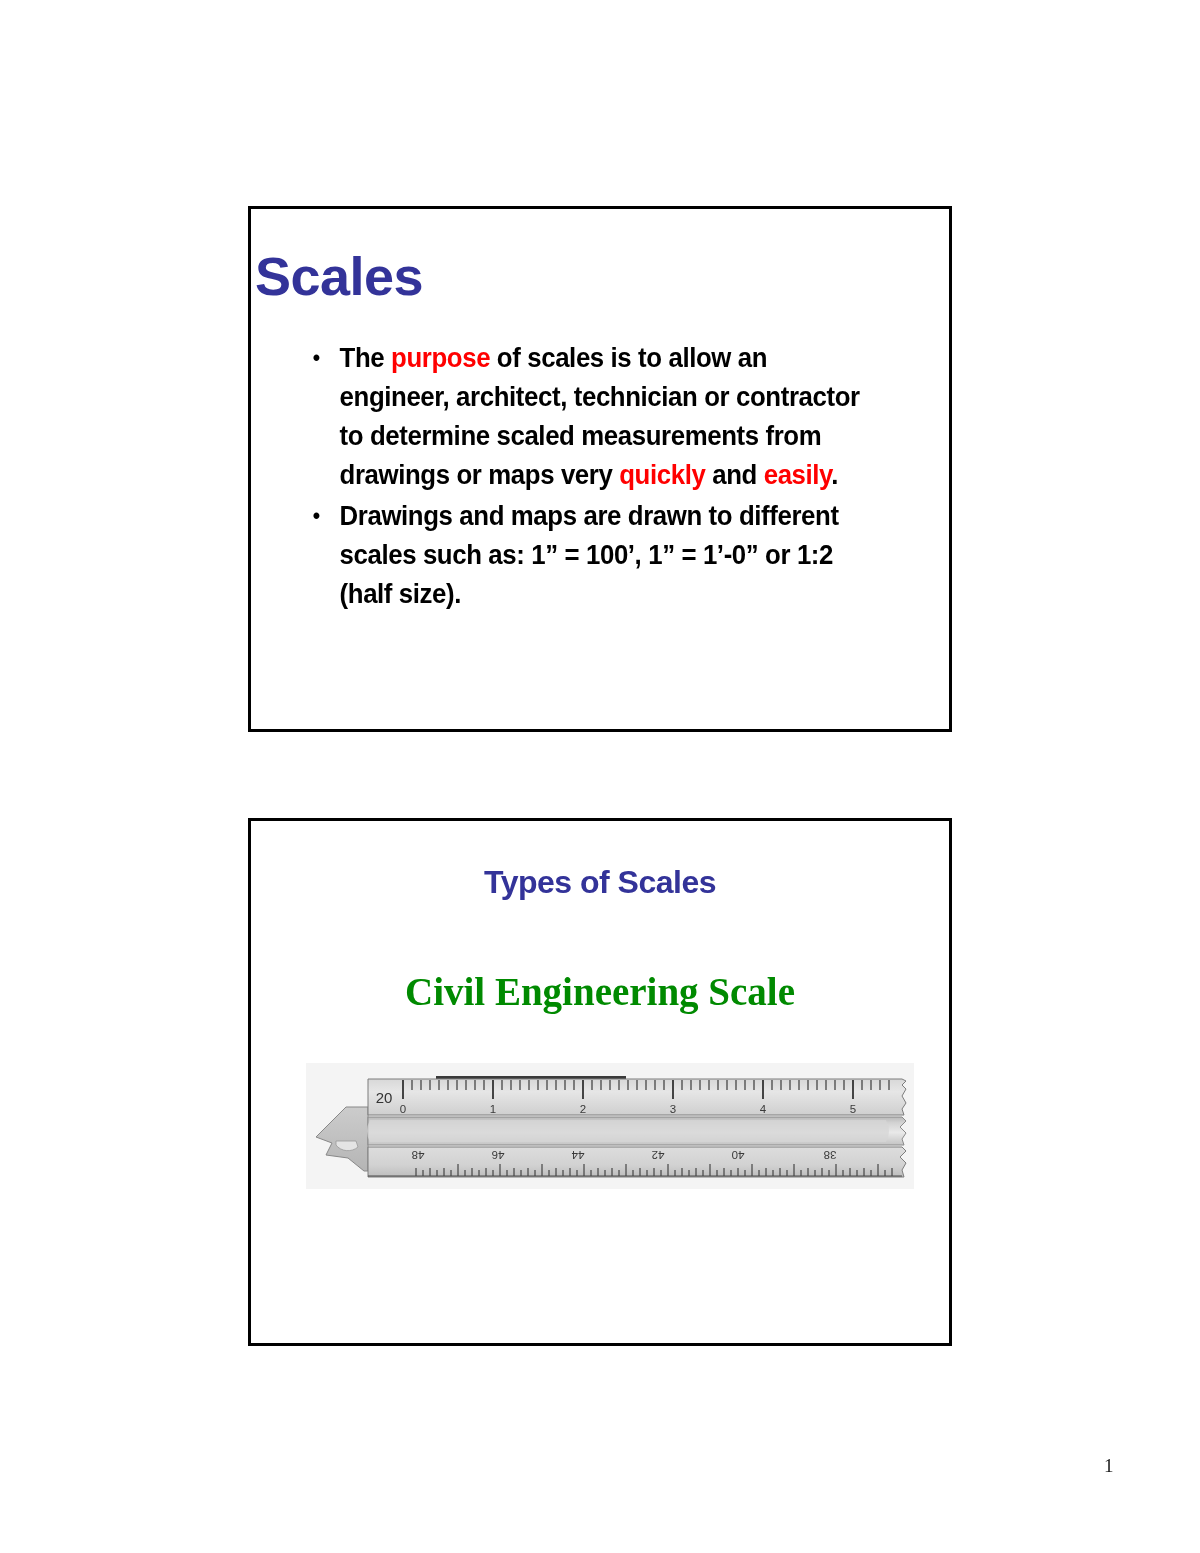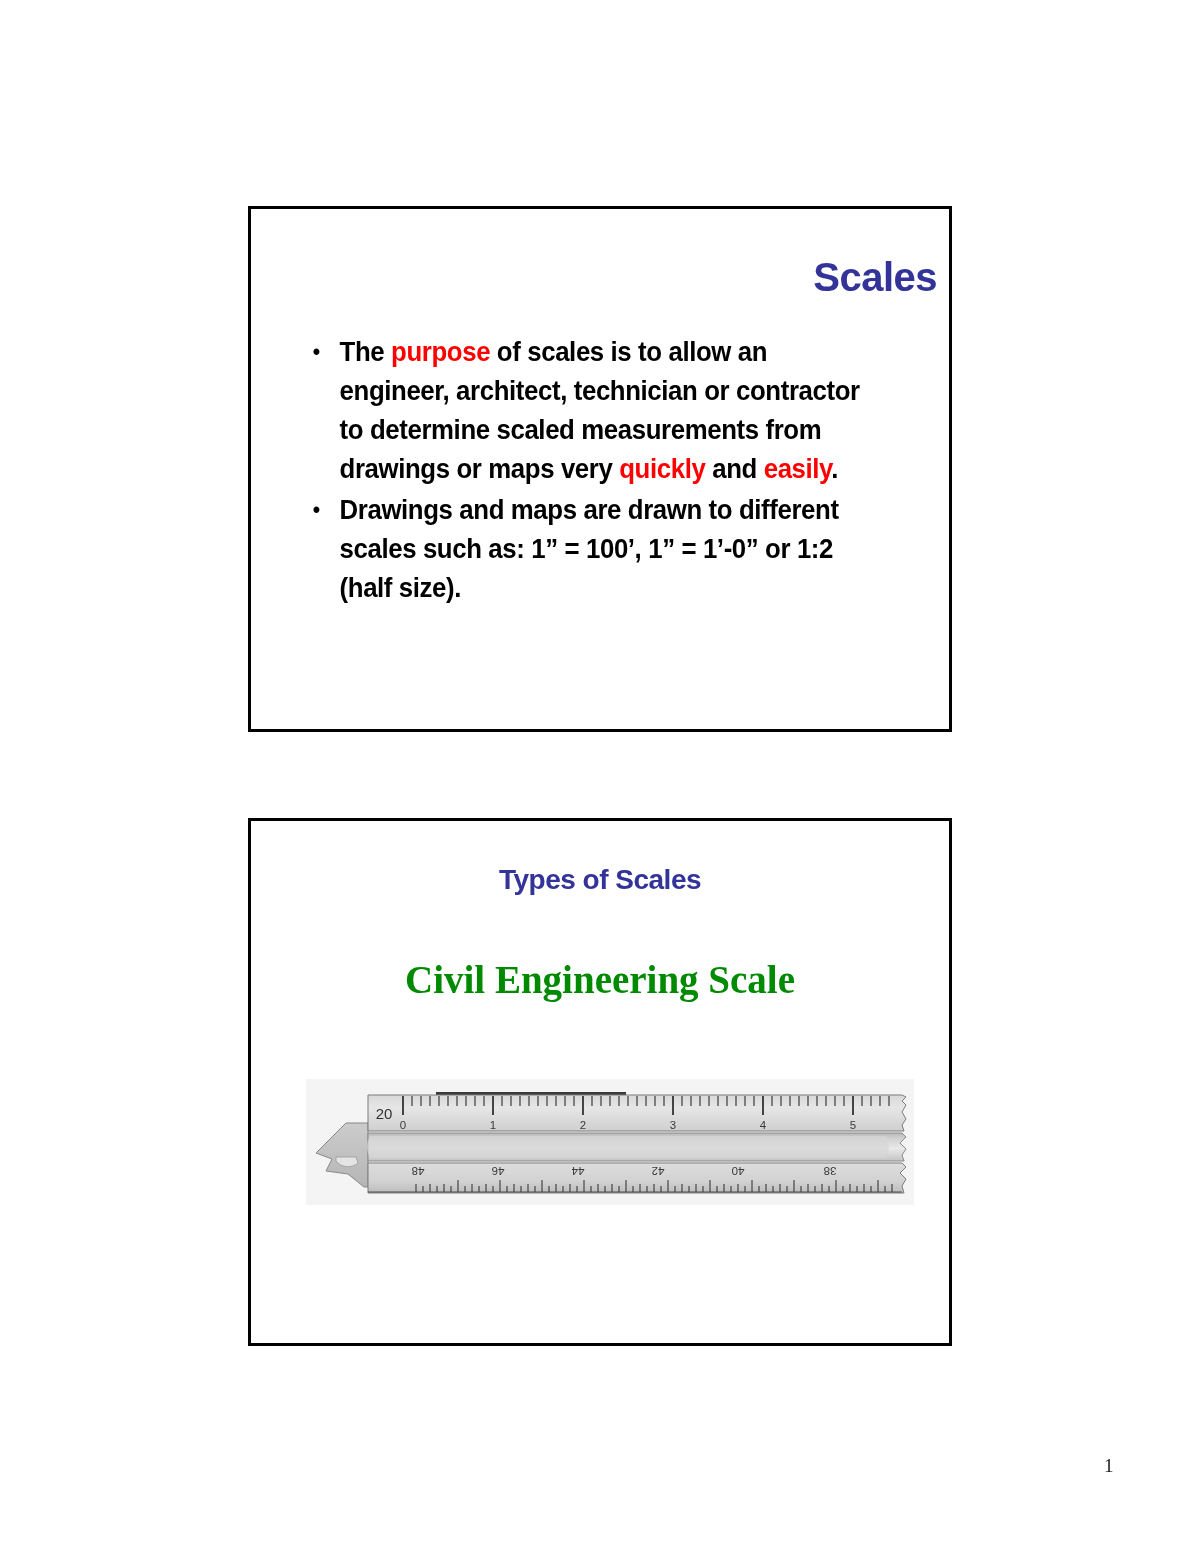"Scales" .slide-title { font-size: 40px -> 54px; margin: 12px -> 4px; text-align: right -> left }
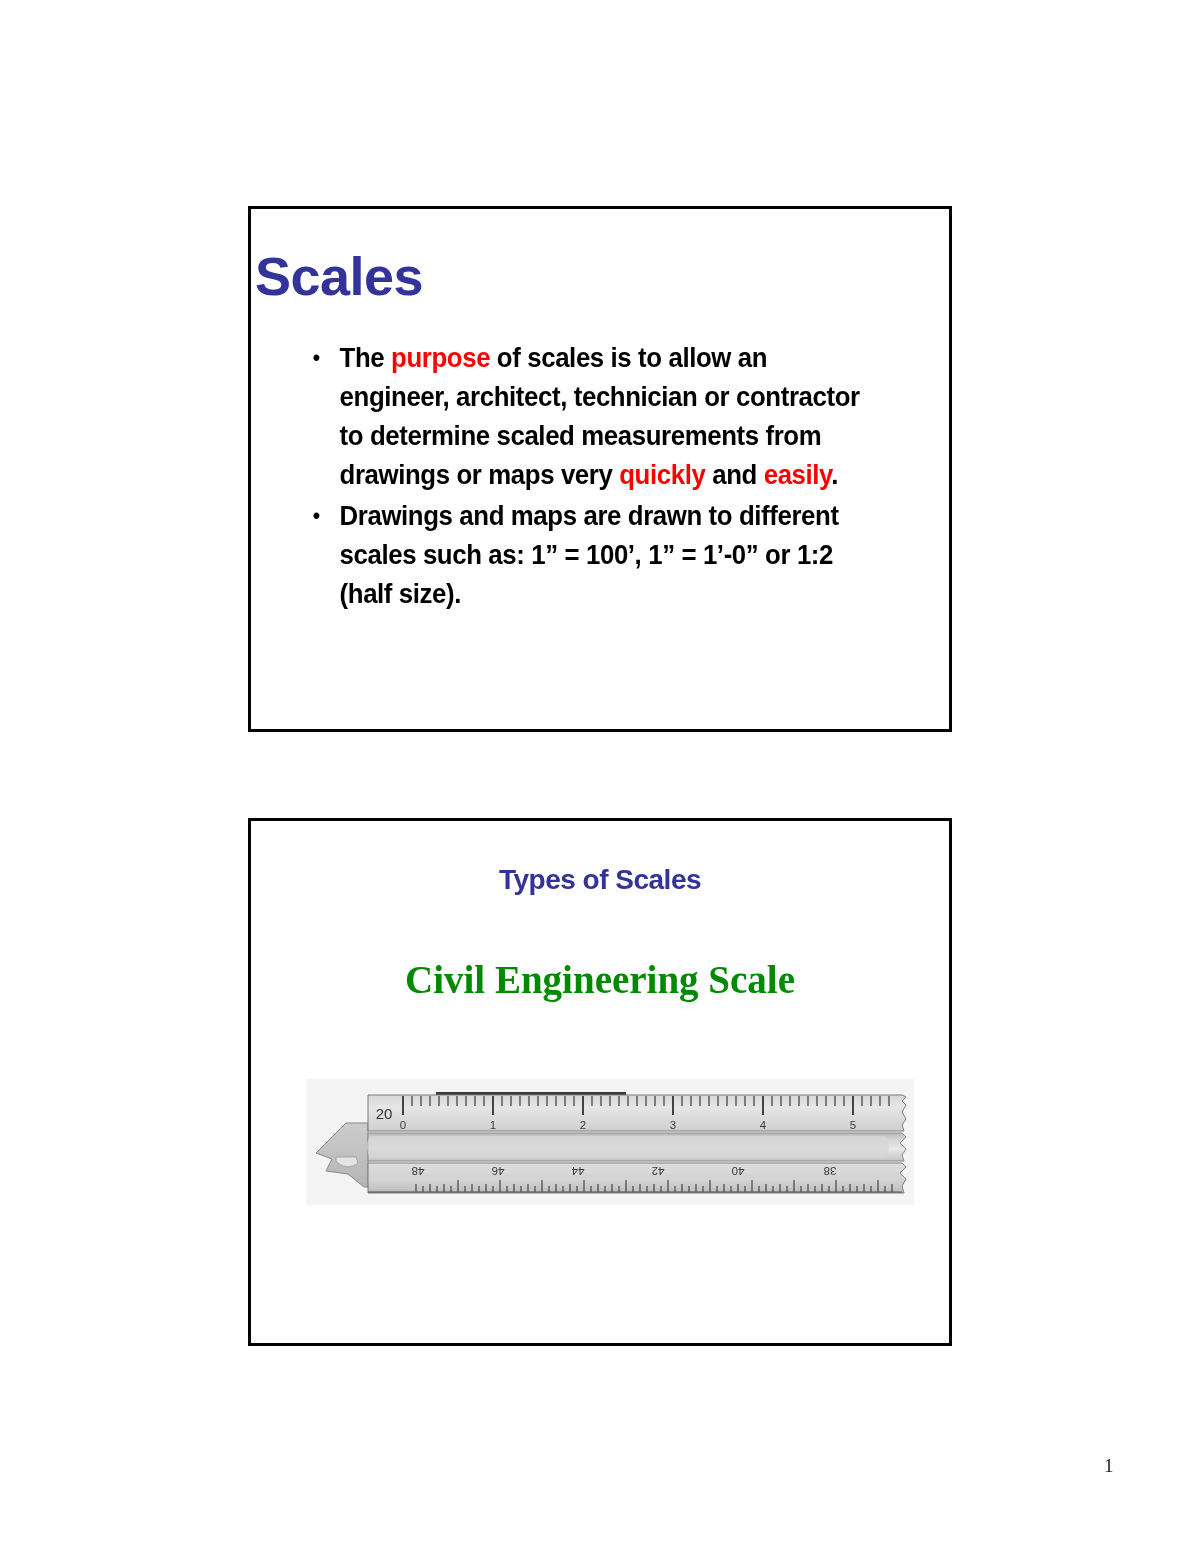"Types of Scales" .slide2-title { font-size: 28px -> 32px }
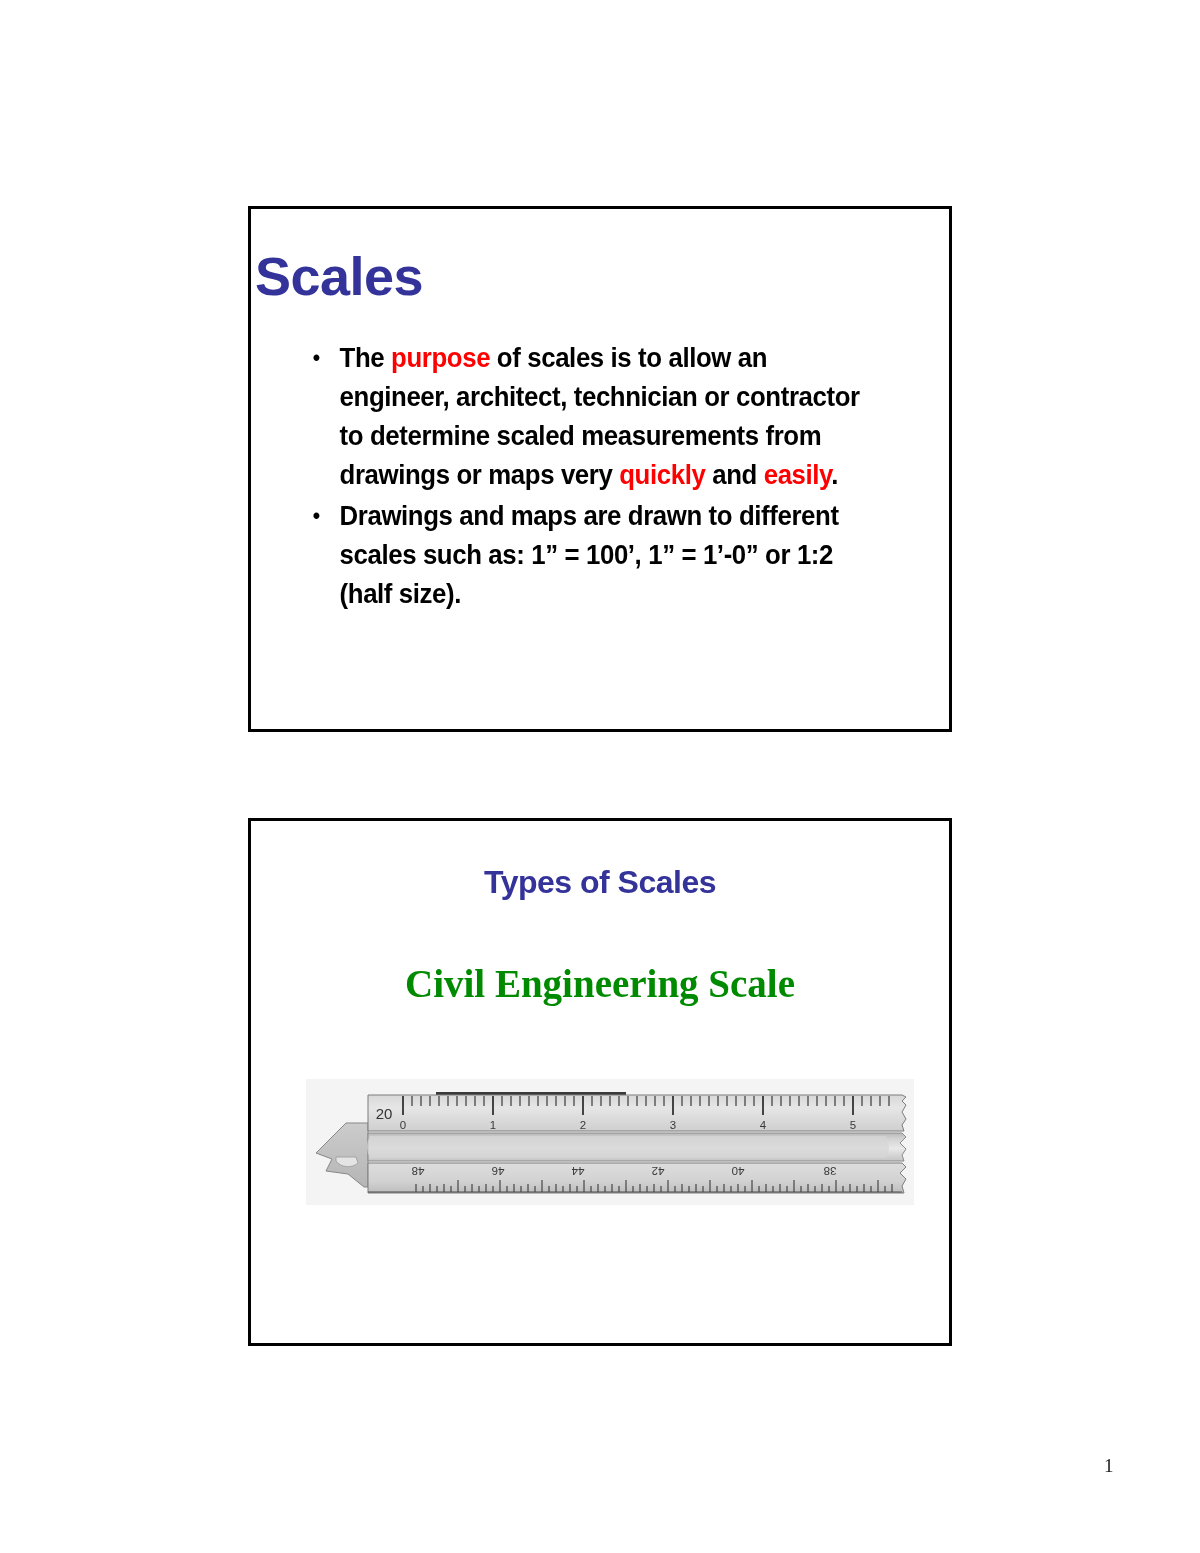"Civil Engineering Scale" .slide2-subtitle { margin: 4px -> 12px }
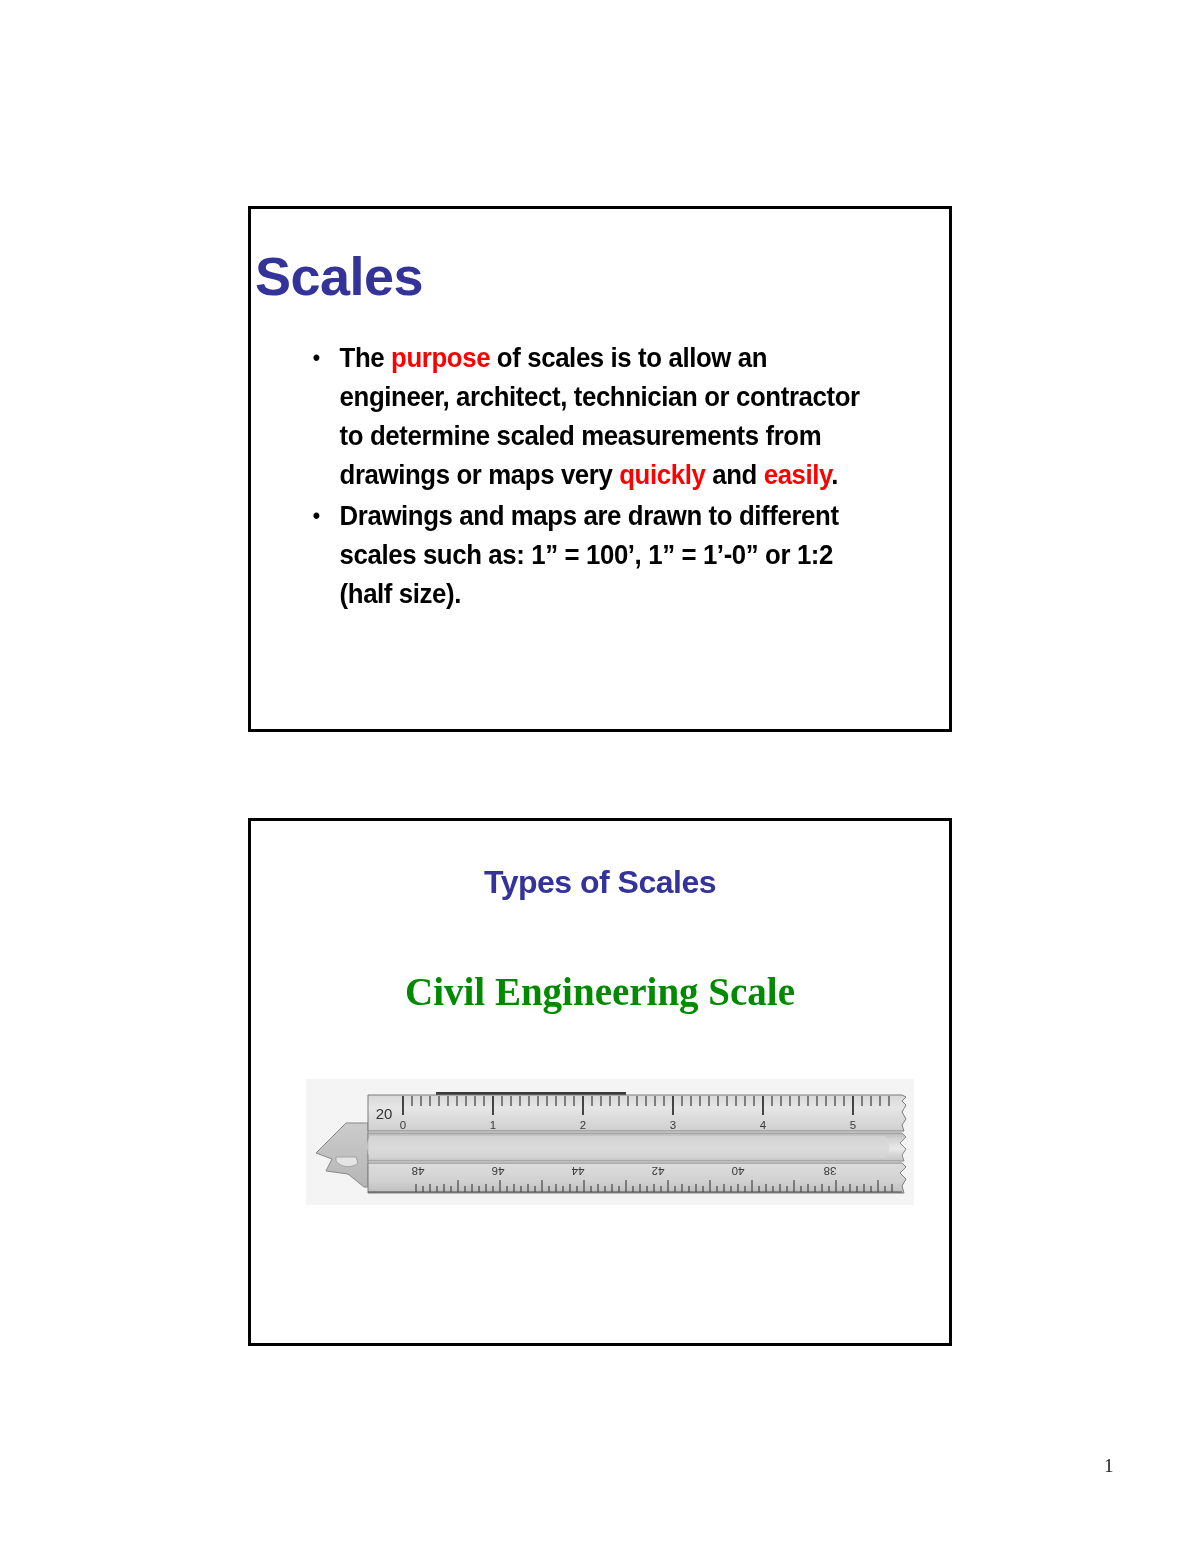"20" .ruler-figure { top: 258px -> 242px }
